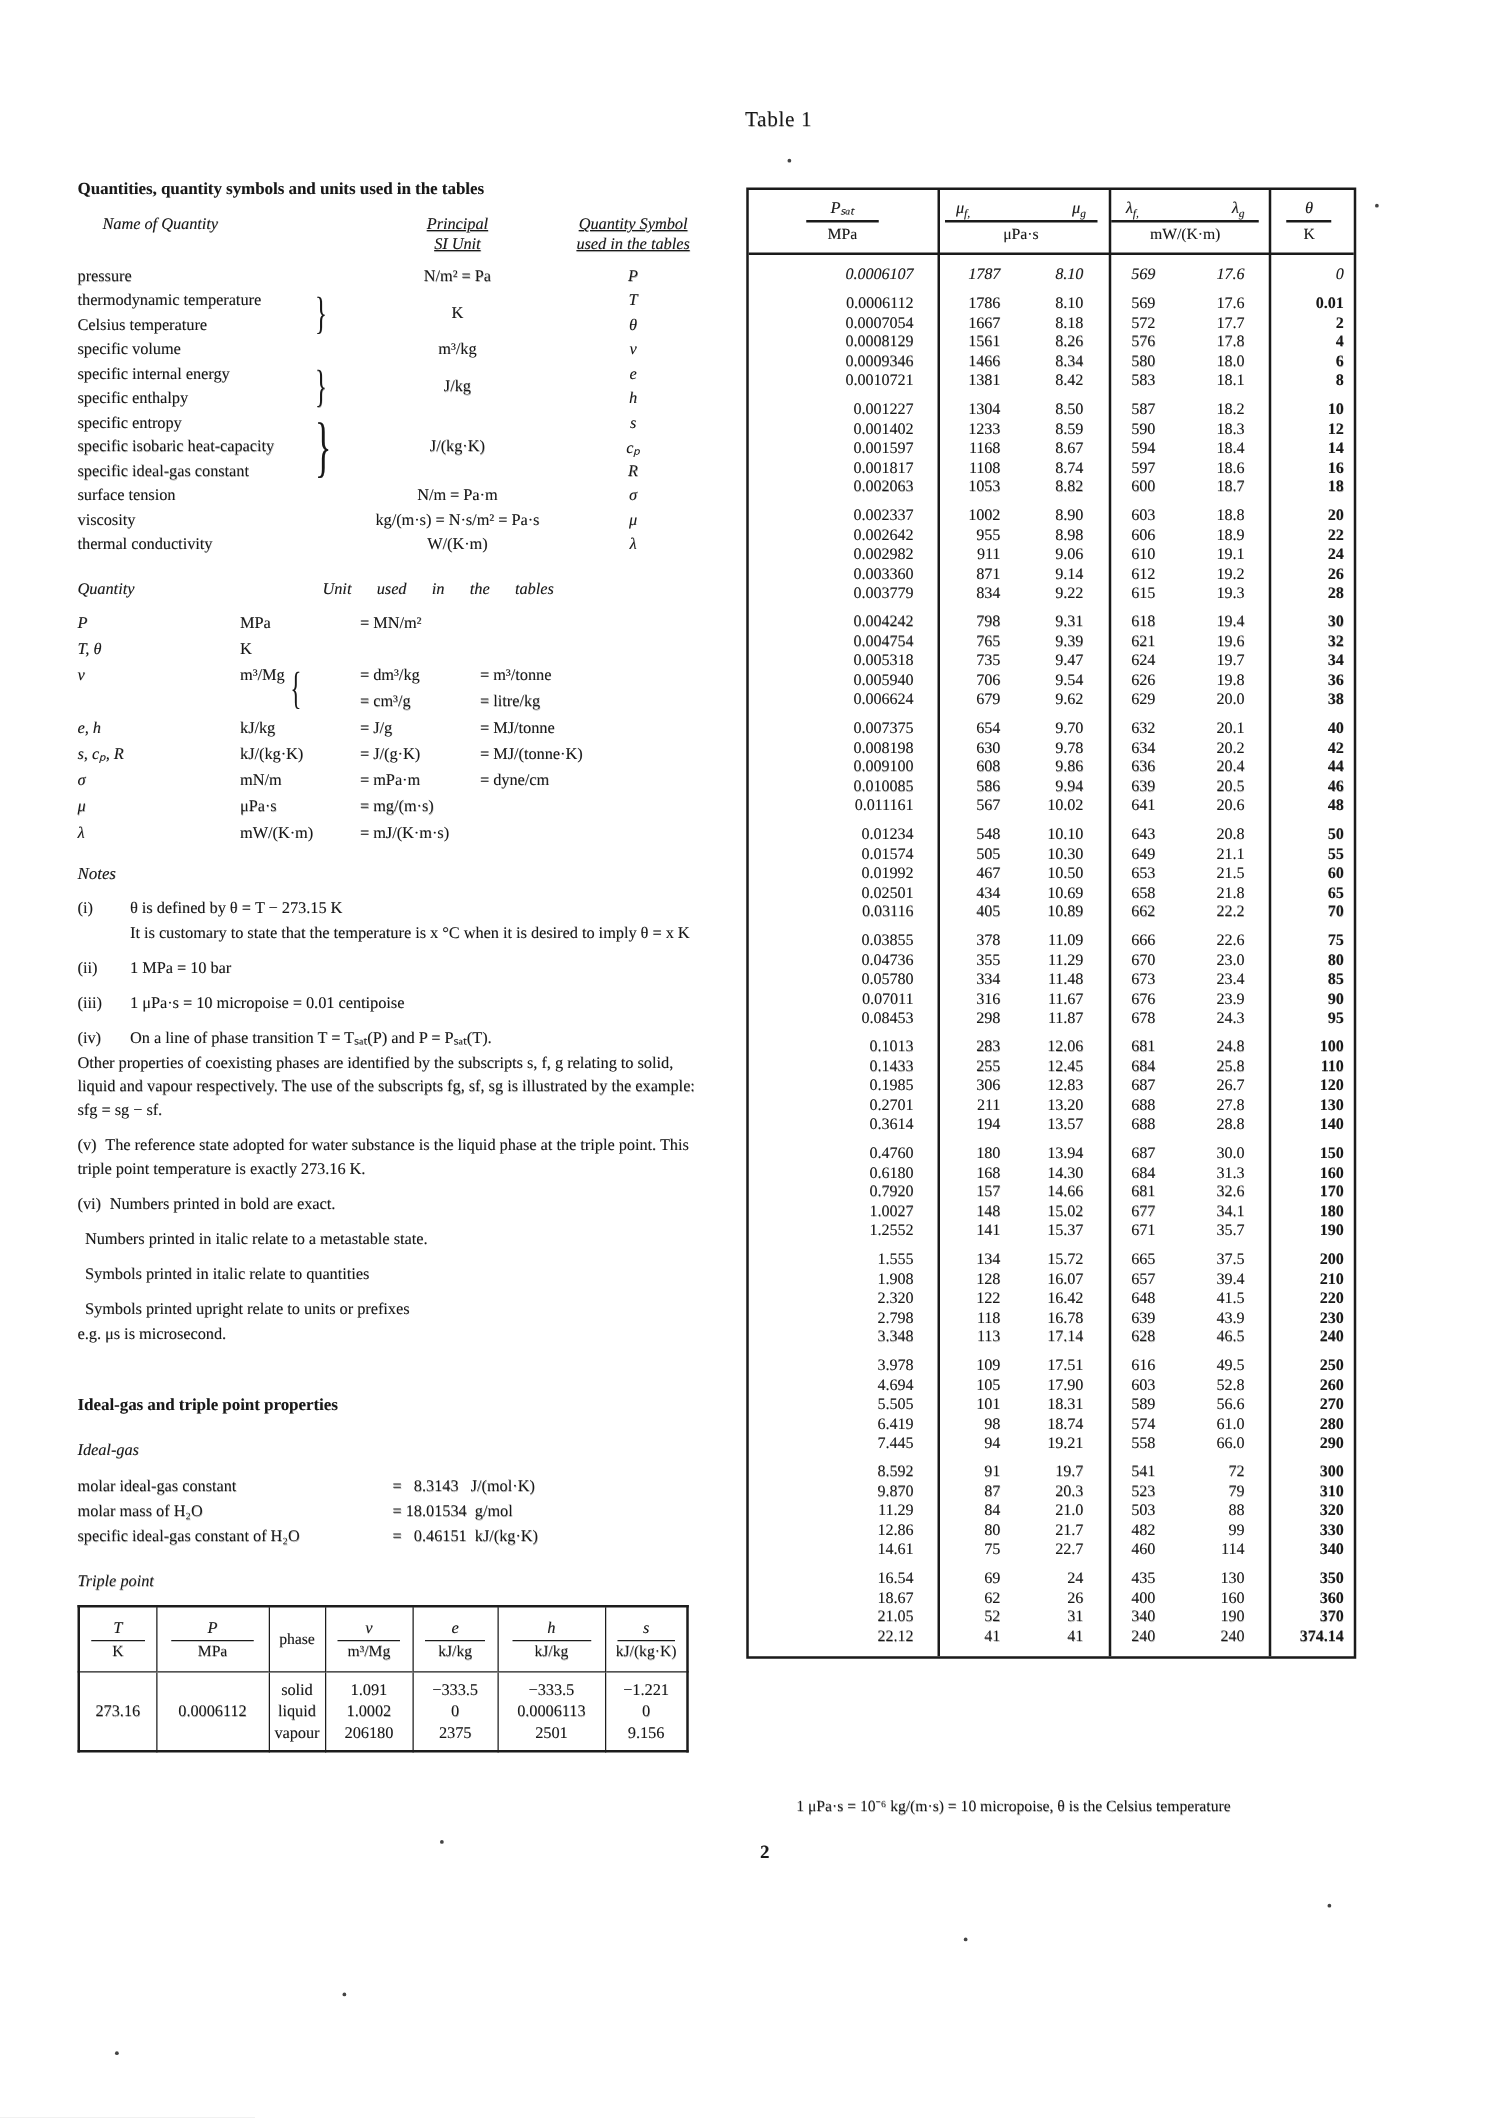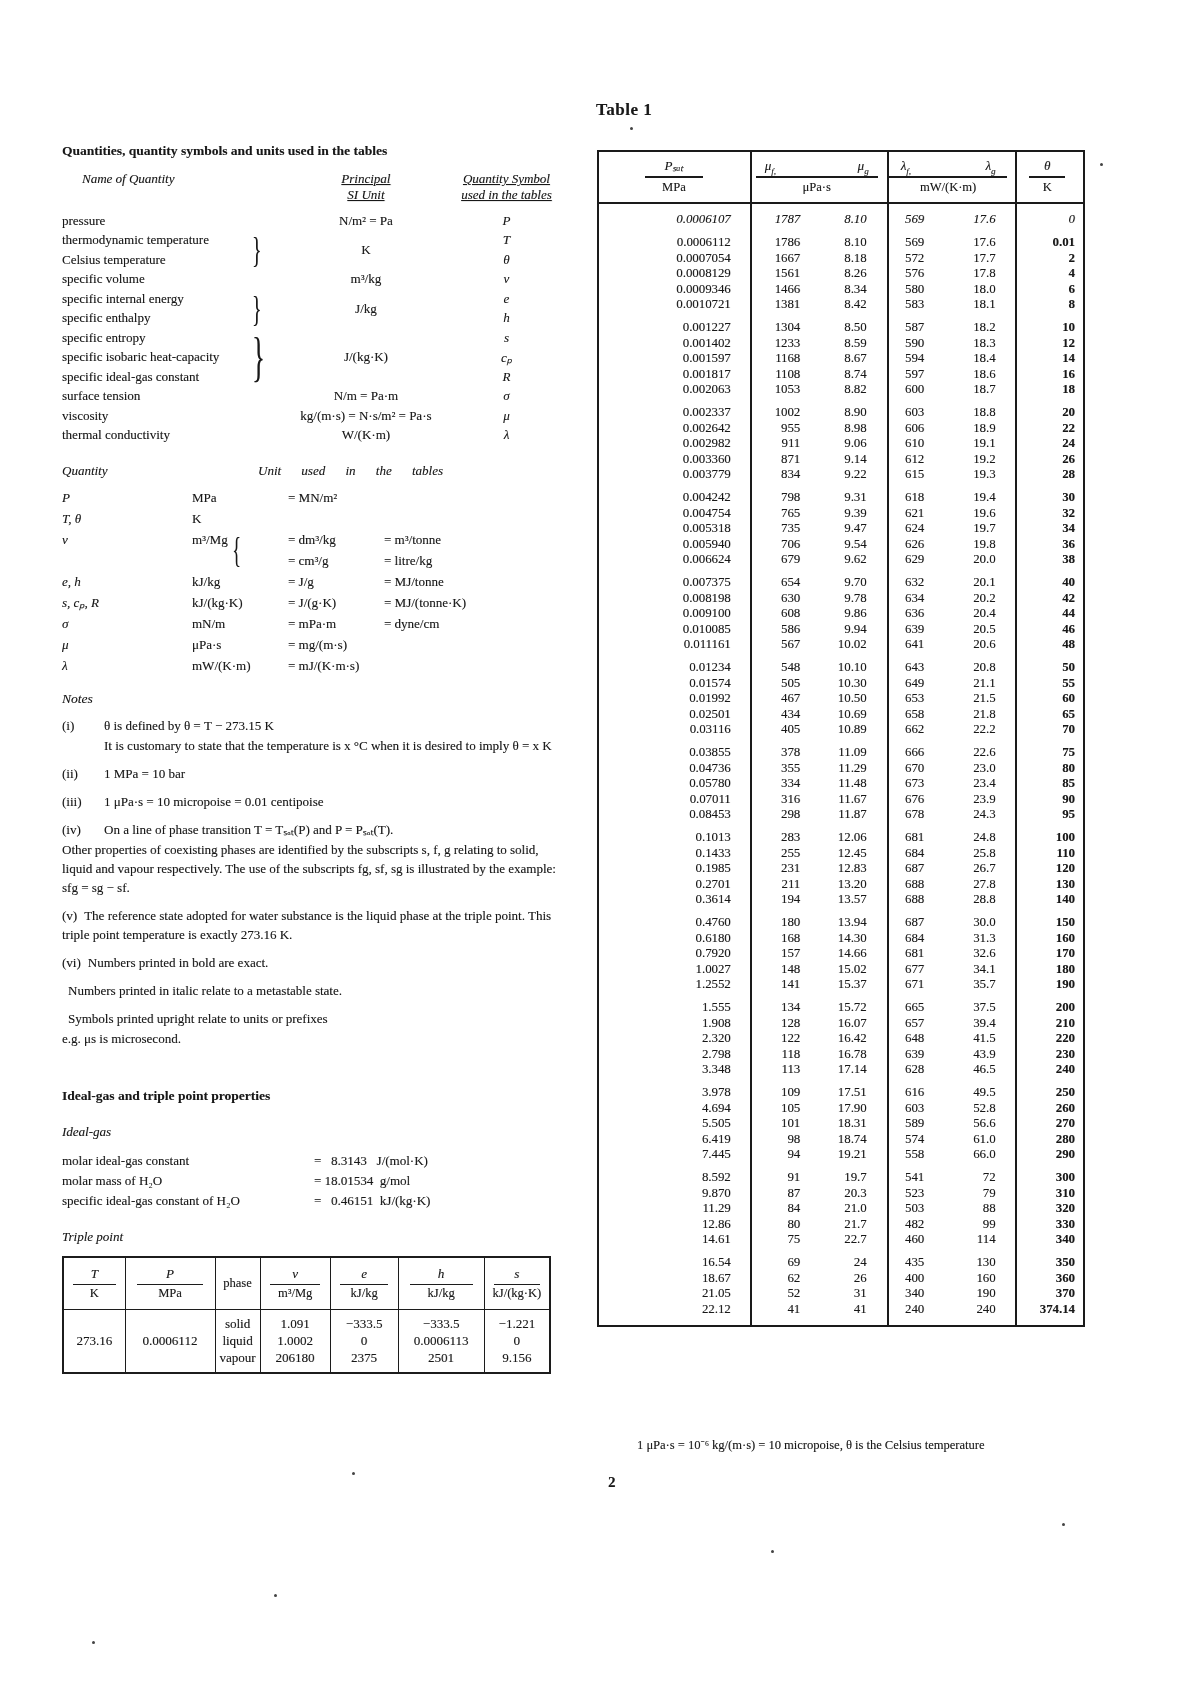"Table 1" .title { font-weight: bold -> normal; top: 100px -> 86px }
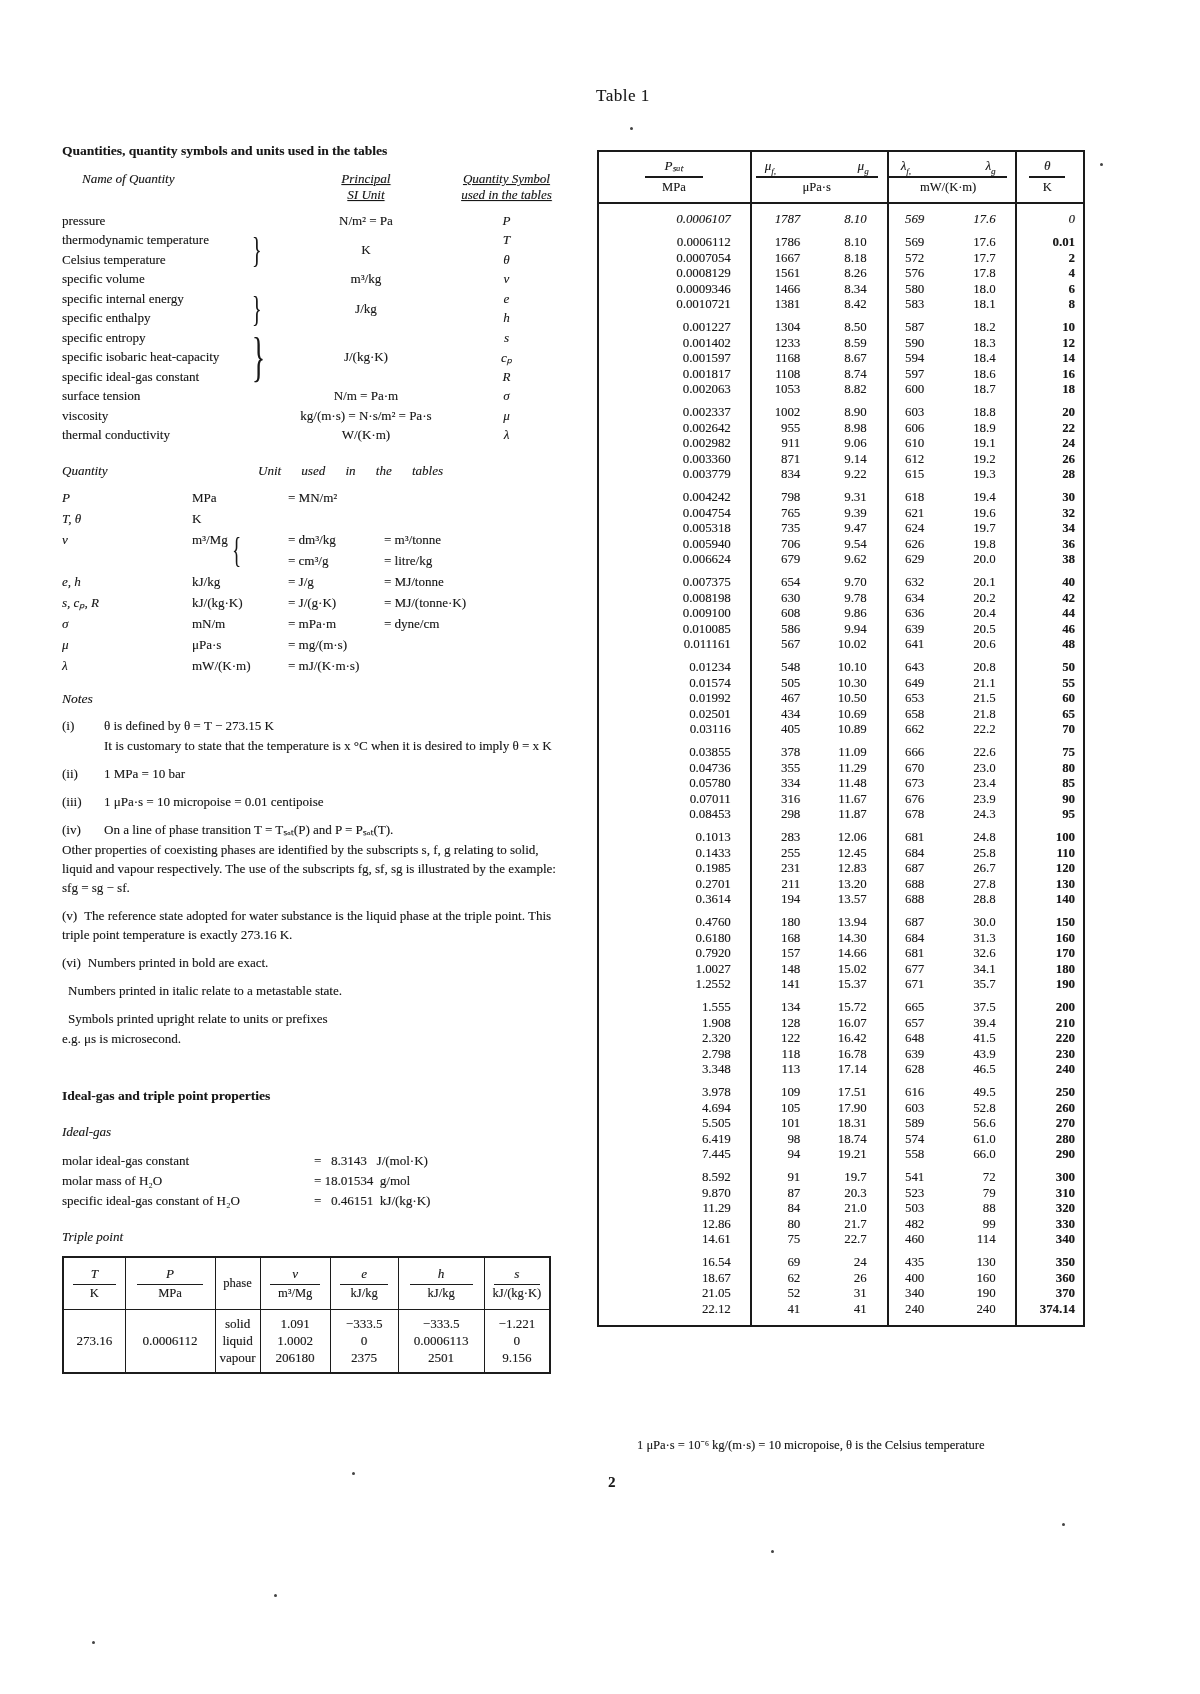"231" span.c2 { text: 231 -> 306 }
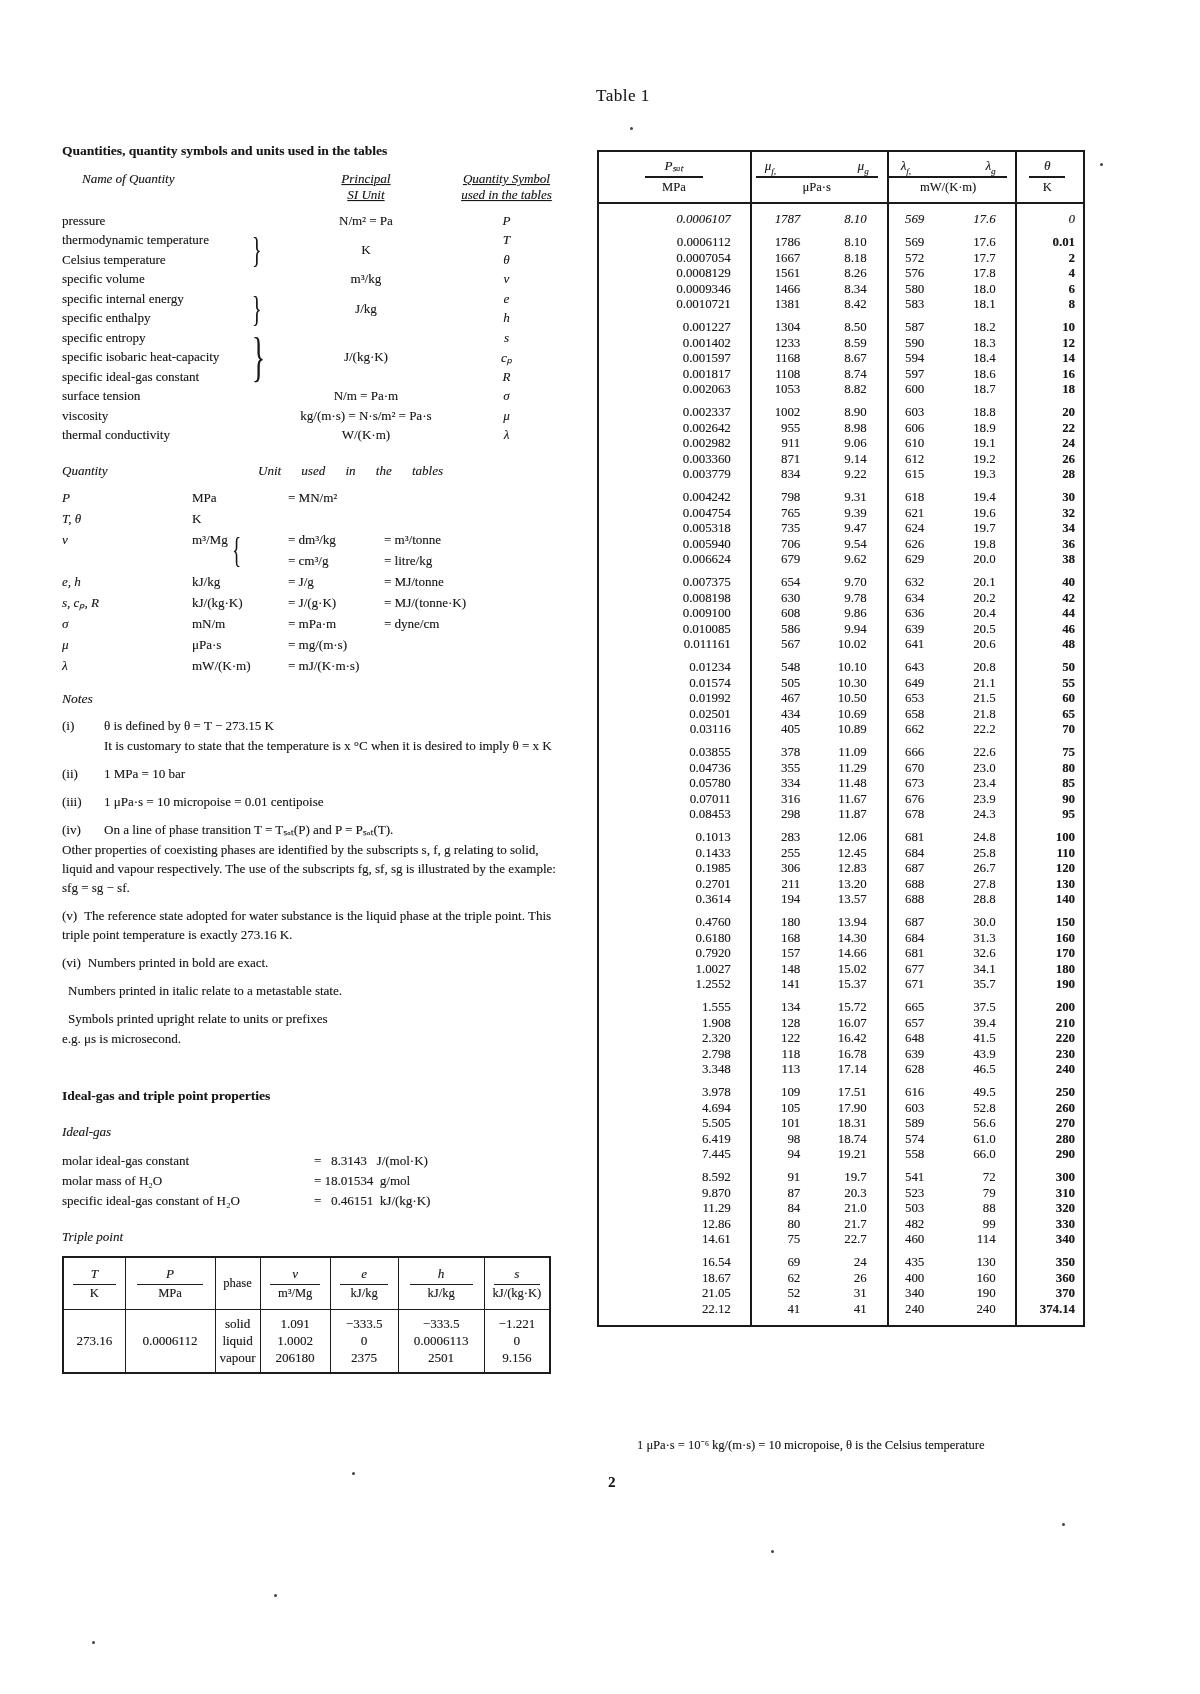"Symbols printed in italic relate" div.note-item { html: none -> <div><span>Symbols printed in italic relate to quantities</span></div> }
